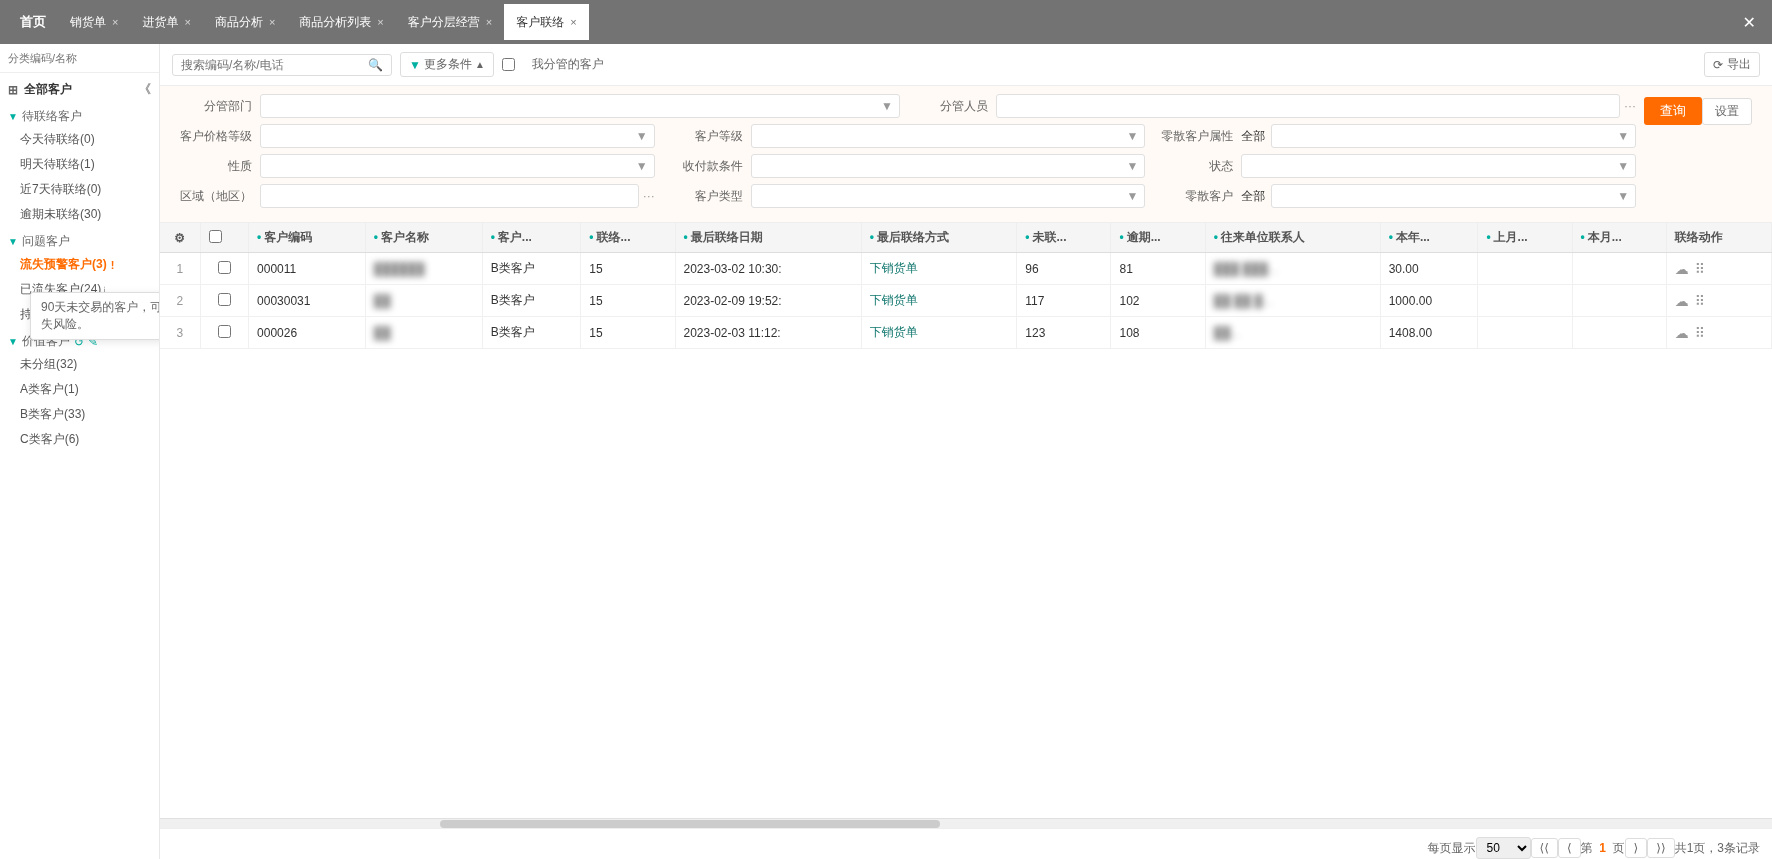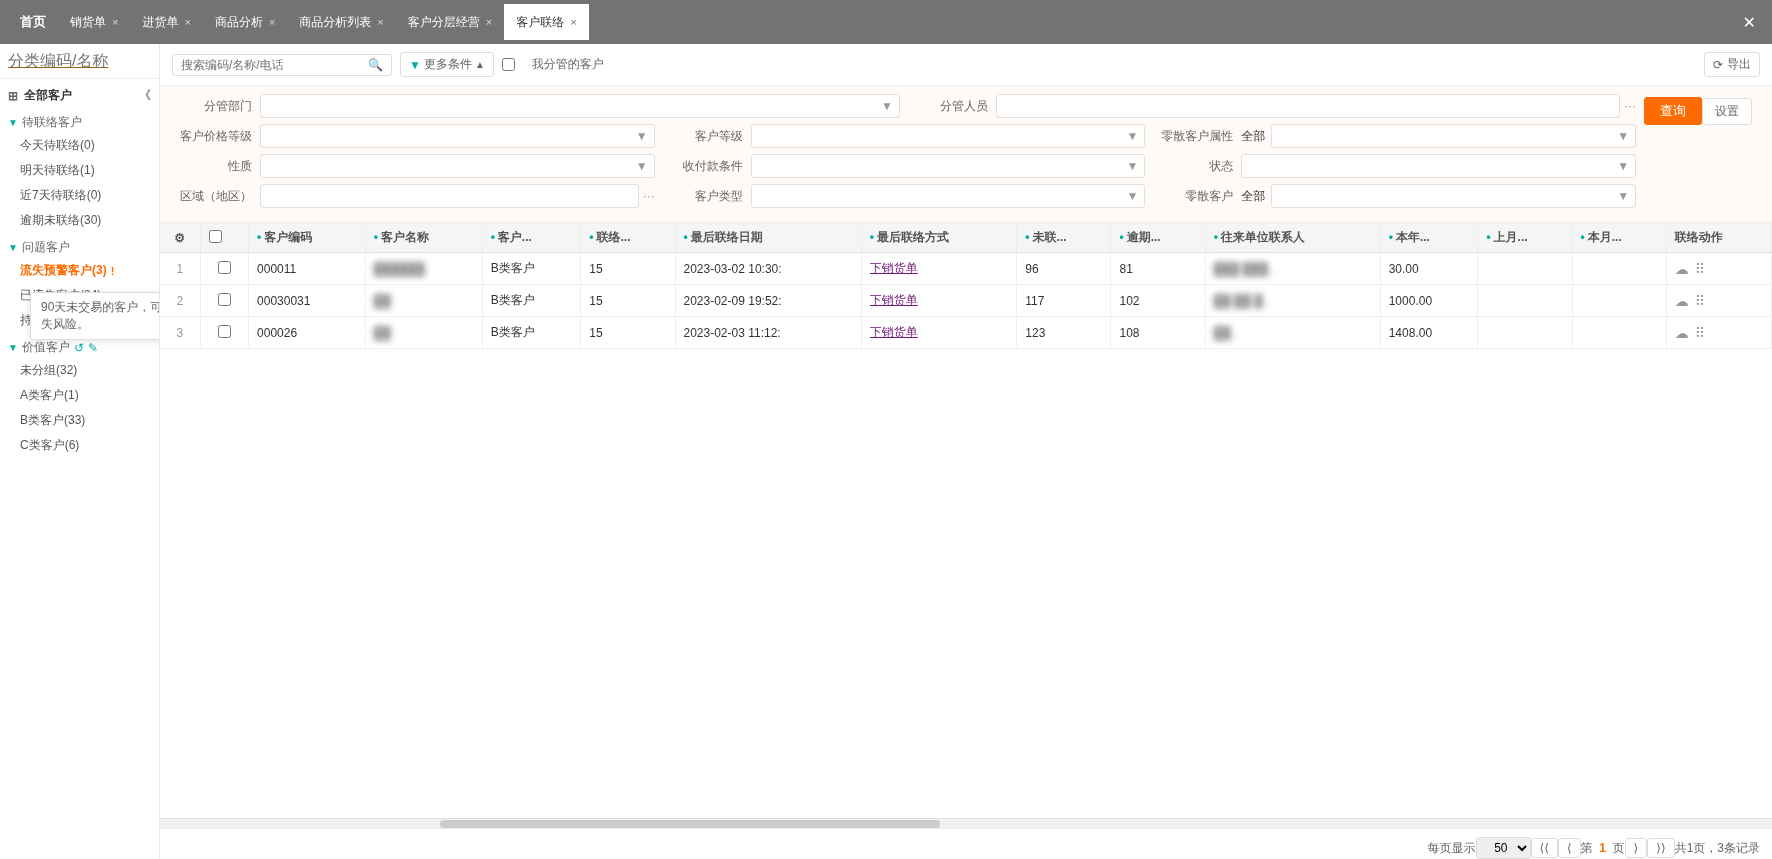"分类编码/名称" .sidebar-search input { font-size: 16px -> 11px; text-decoration: underline -> none }
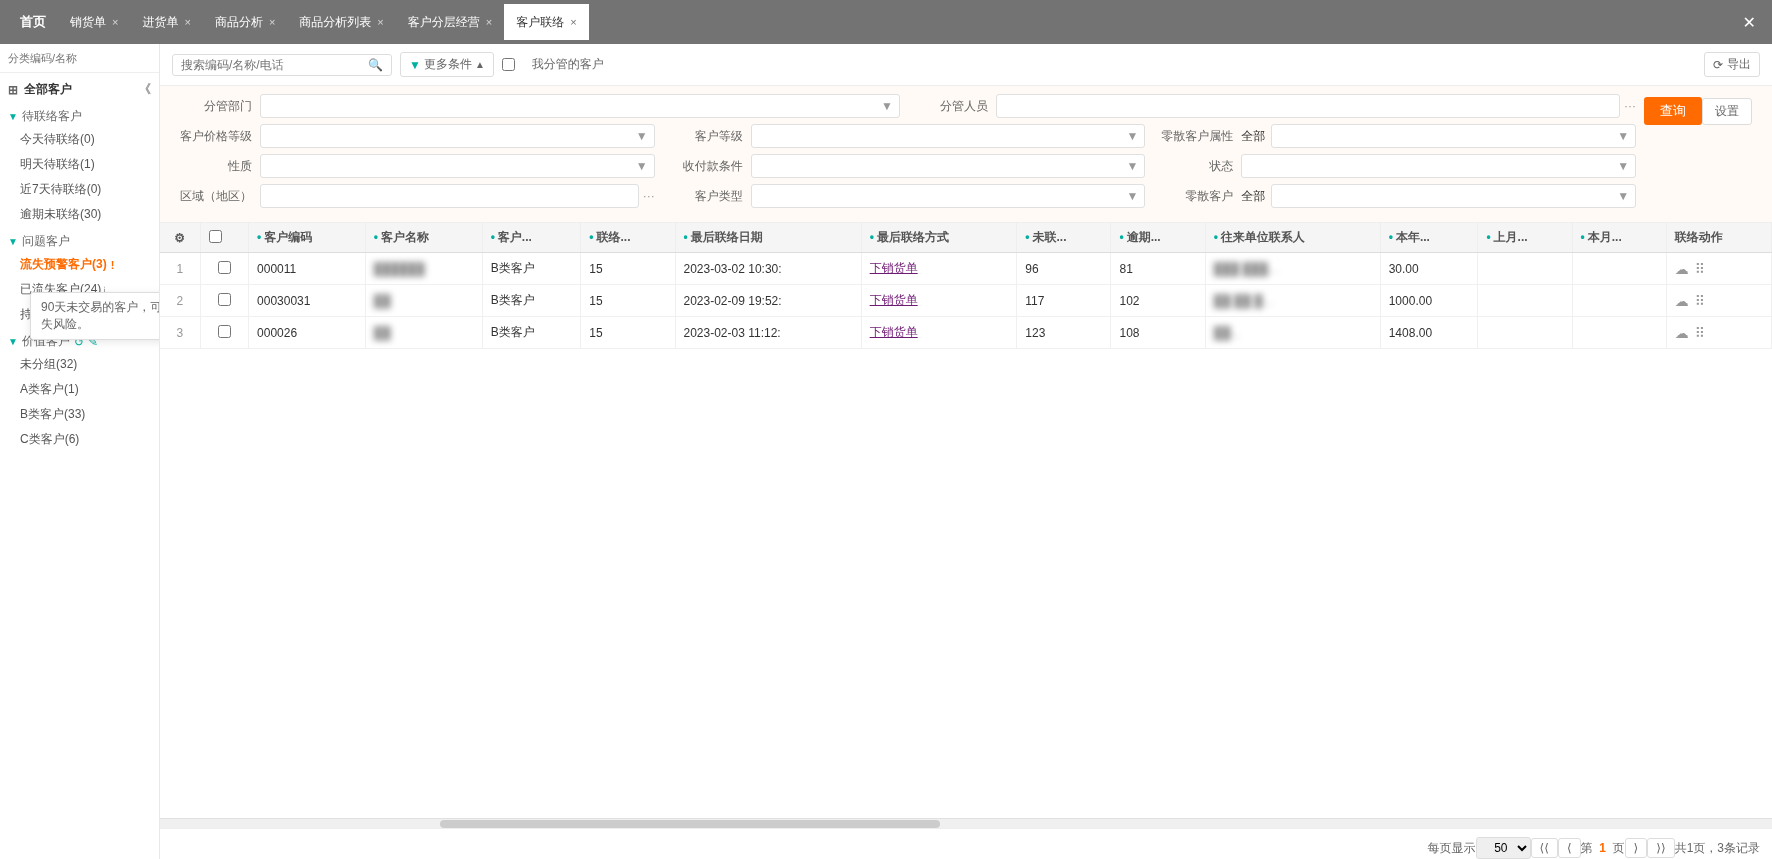"下销货单" .link-text { color: #701a75 -> #0f766e; text-decoration: underline -> none }
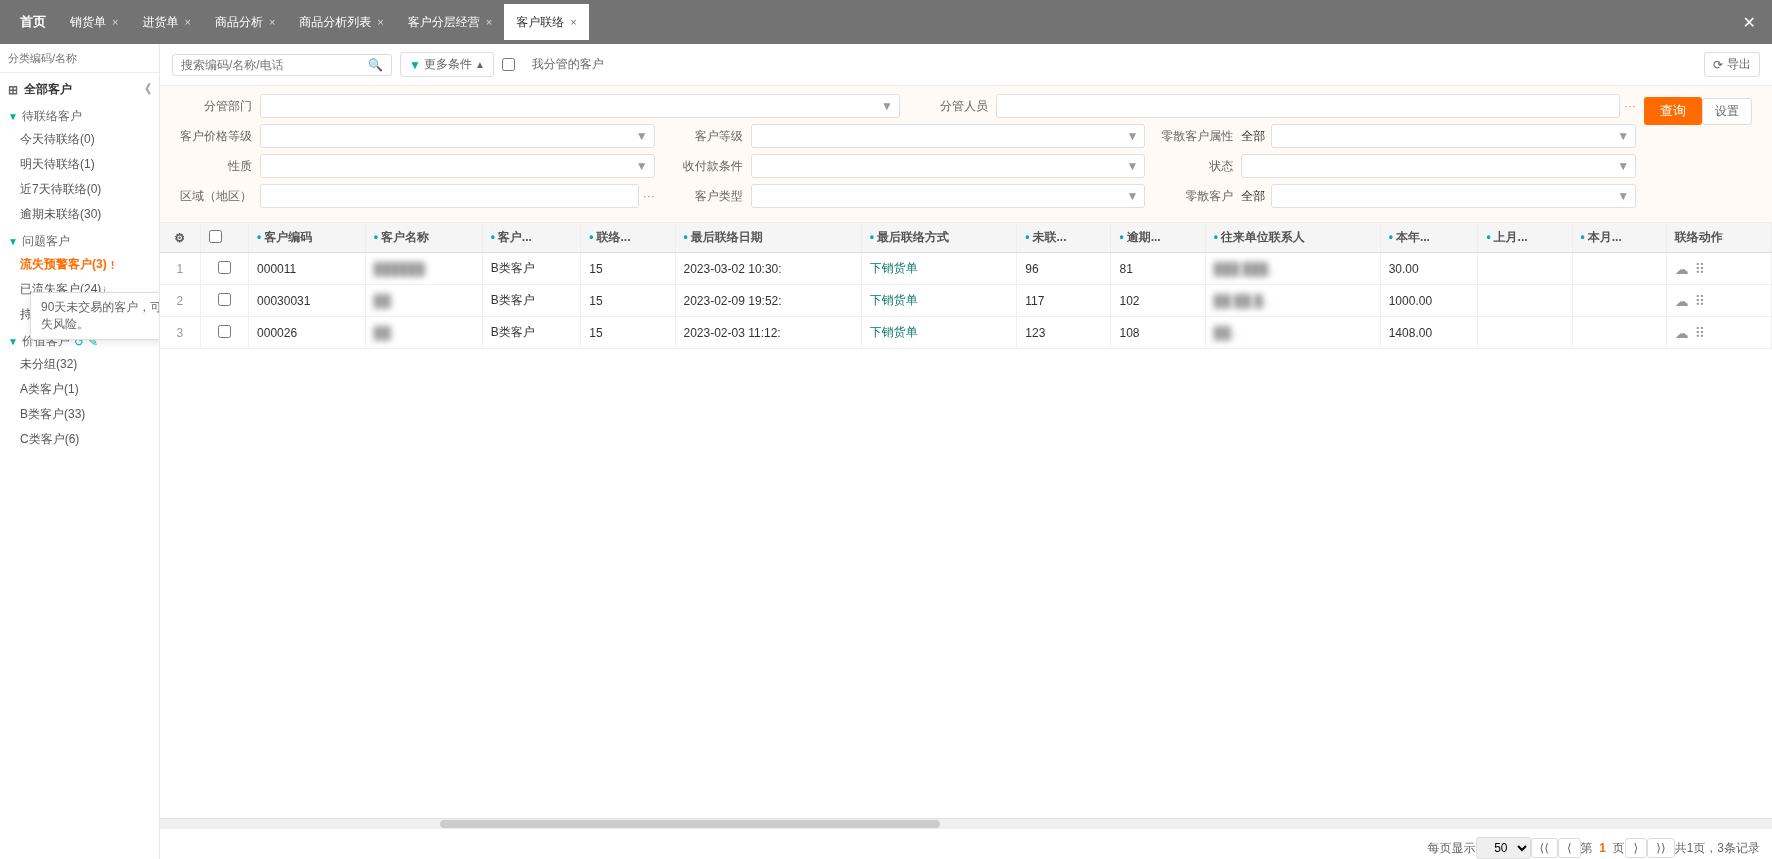"50" .page-size-select { text-align: right -> none }
